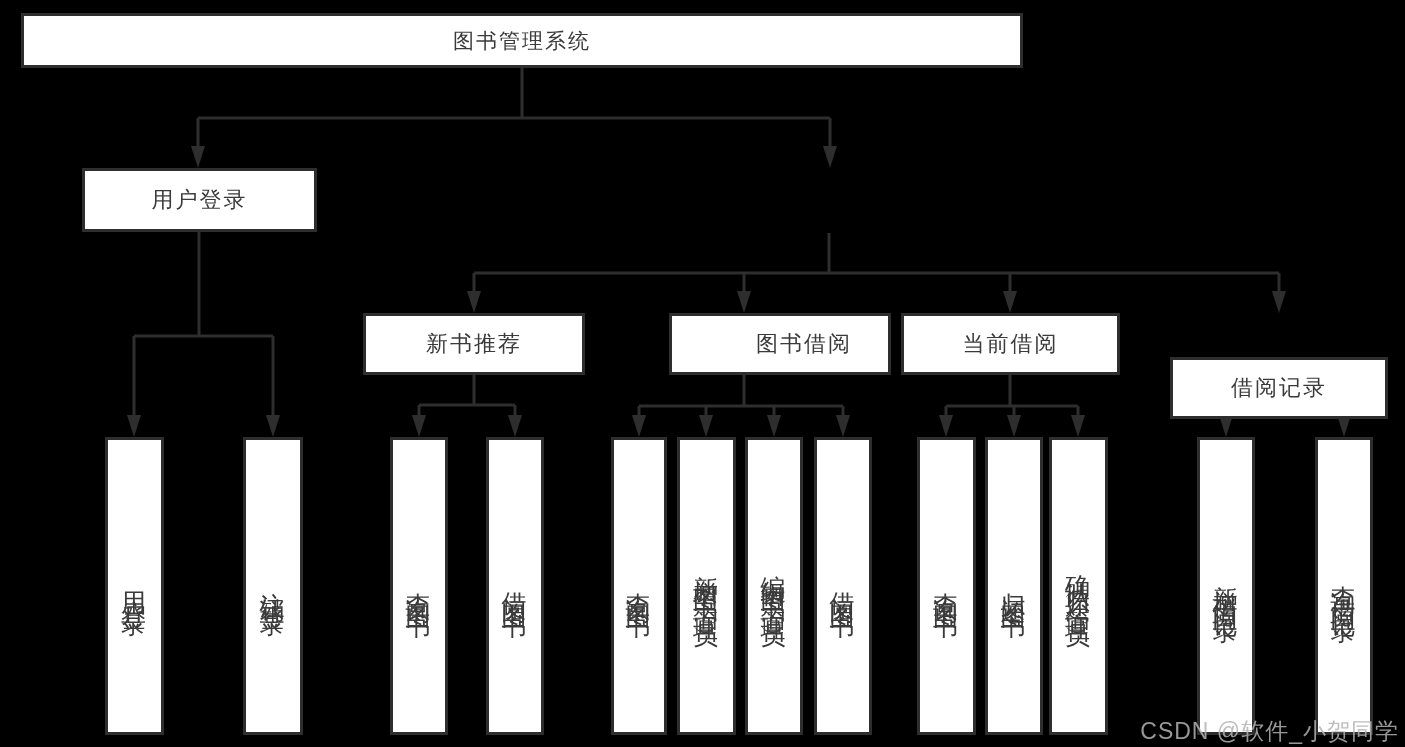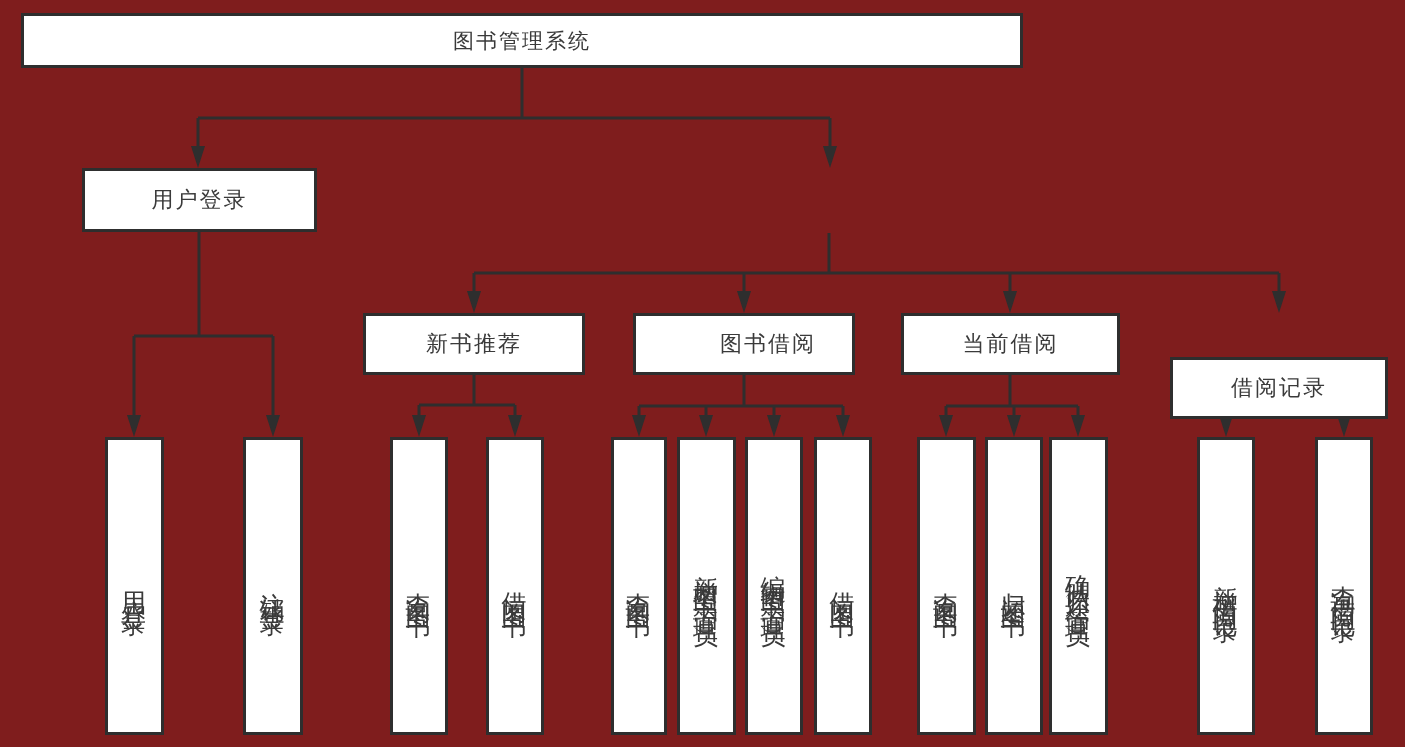"图书管理系统" #canvas { background: #7f1d1d -> #000000 }
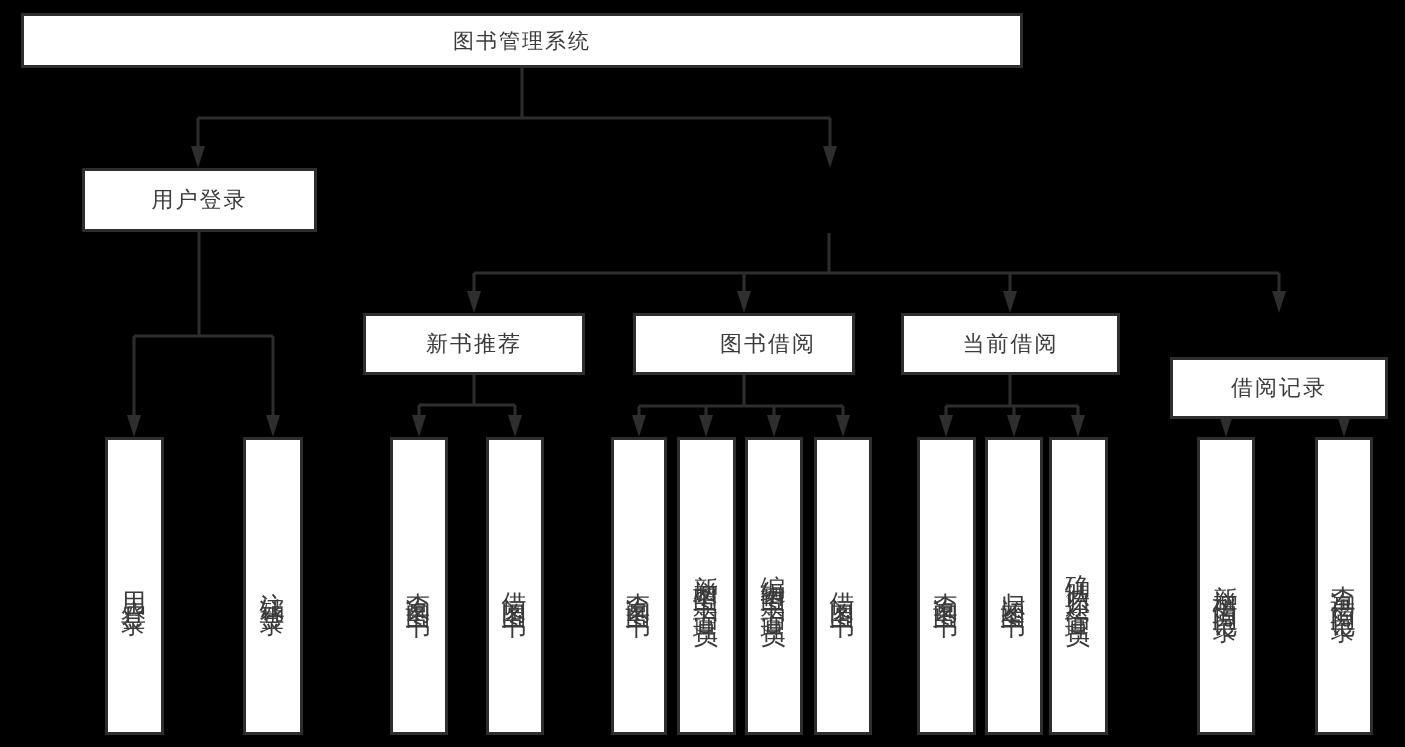"图书借阅" div.node { left: 633px -> 669px }
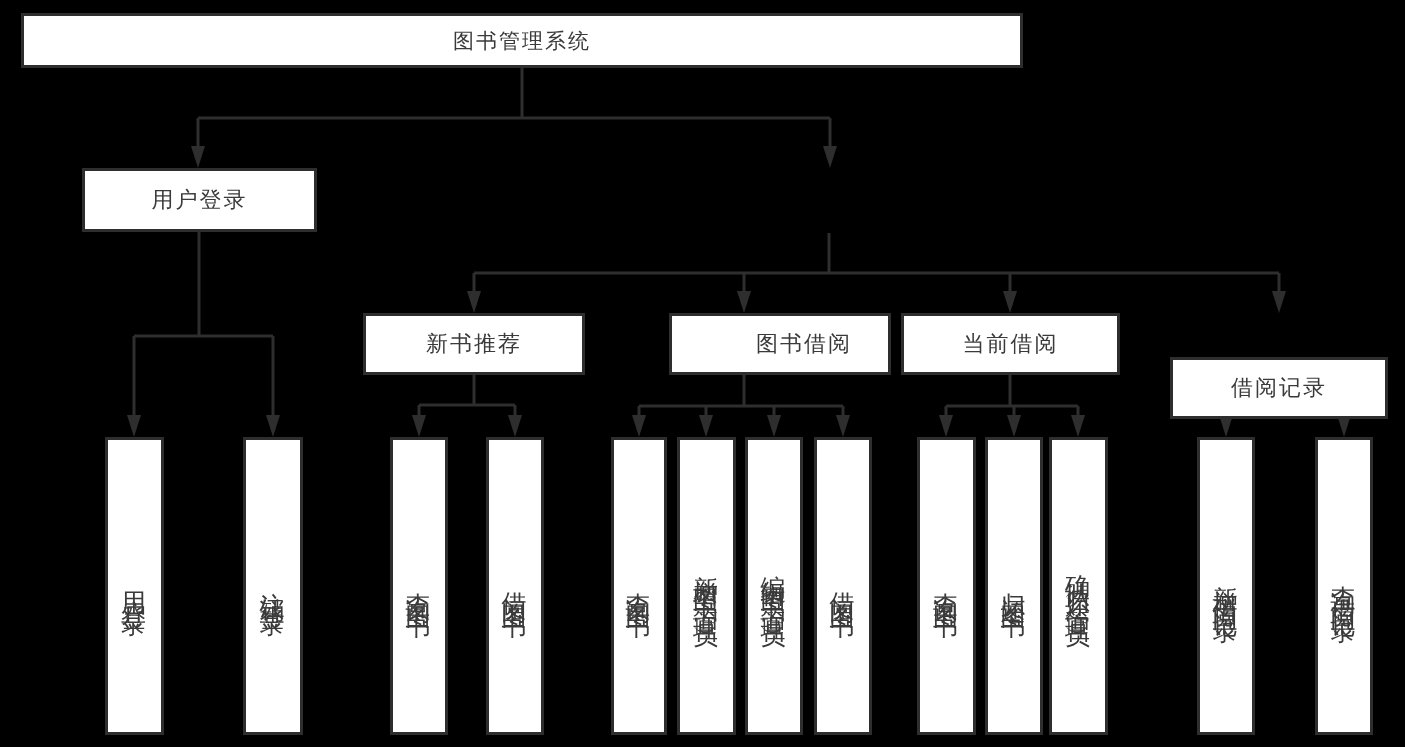"CSDN @软件_小贺同学" div { html: none -> <div>CSDN @软件_小贺同学</div> }
